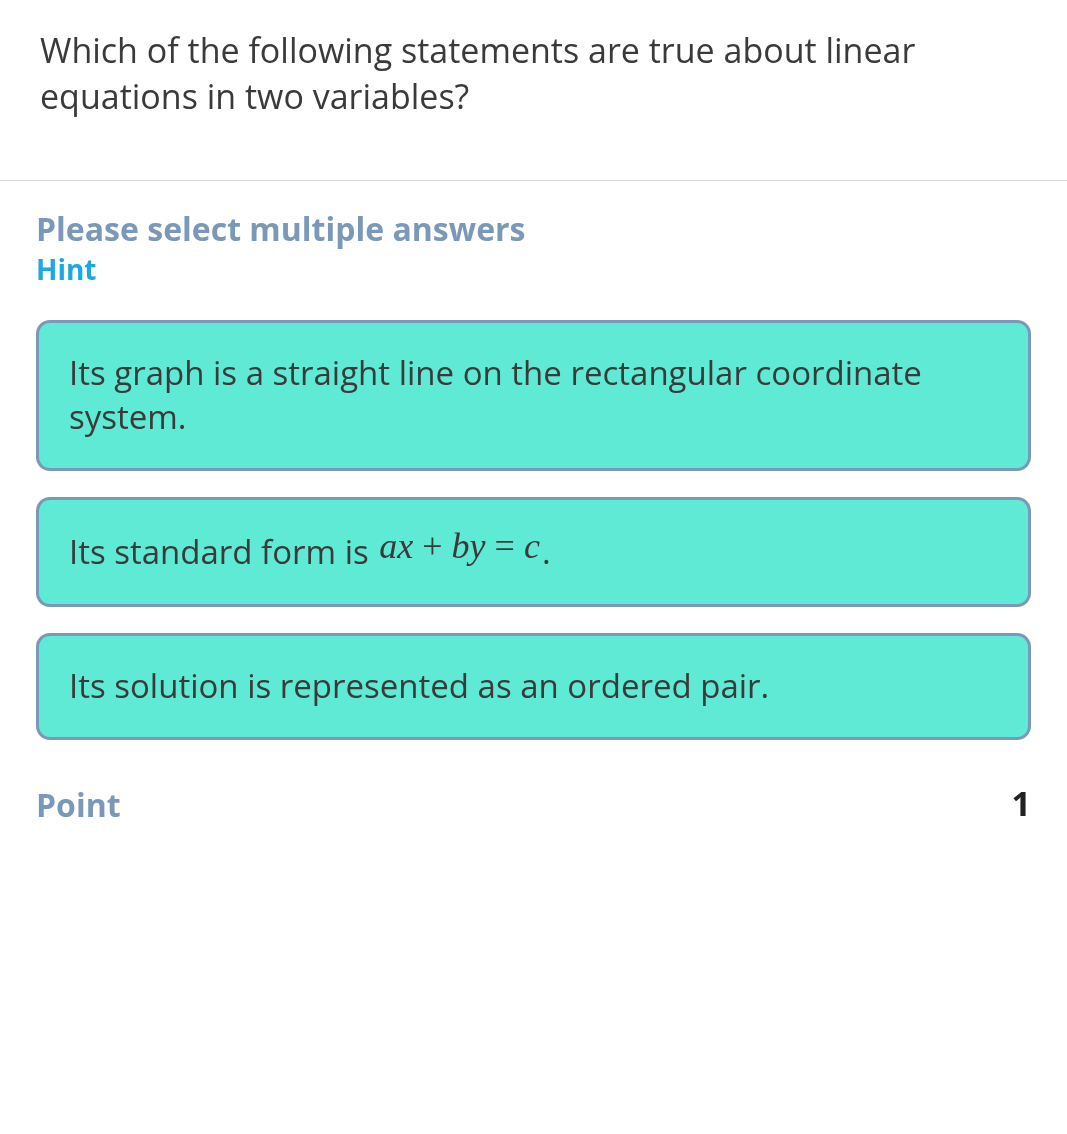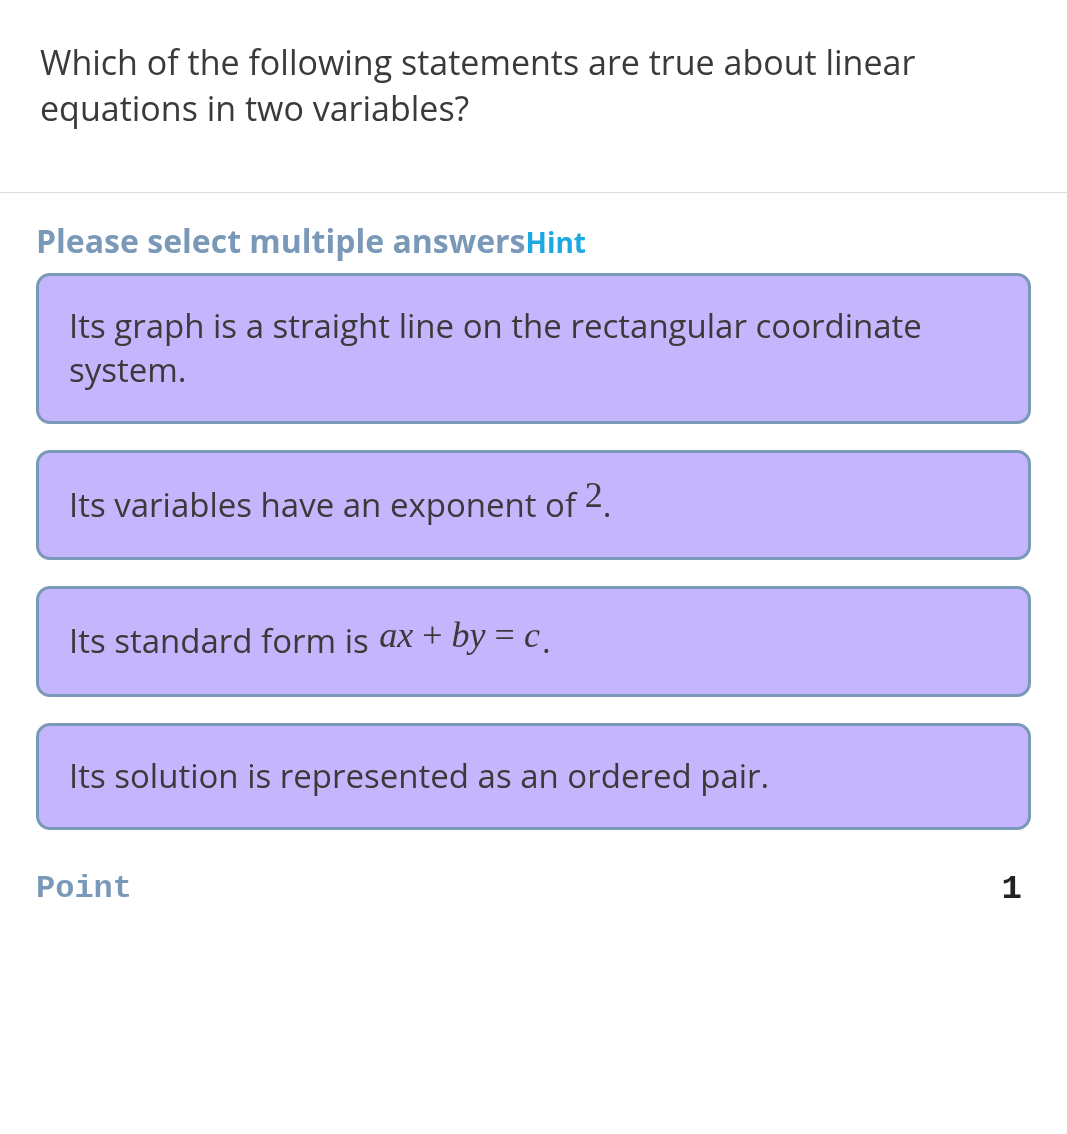"Which of the following statements" .question-area { padding: 40px 40px 60px 40px -> 28px 40px 60px 40px }
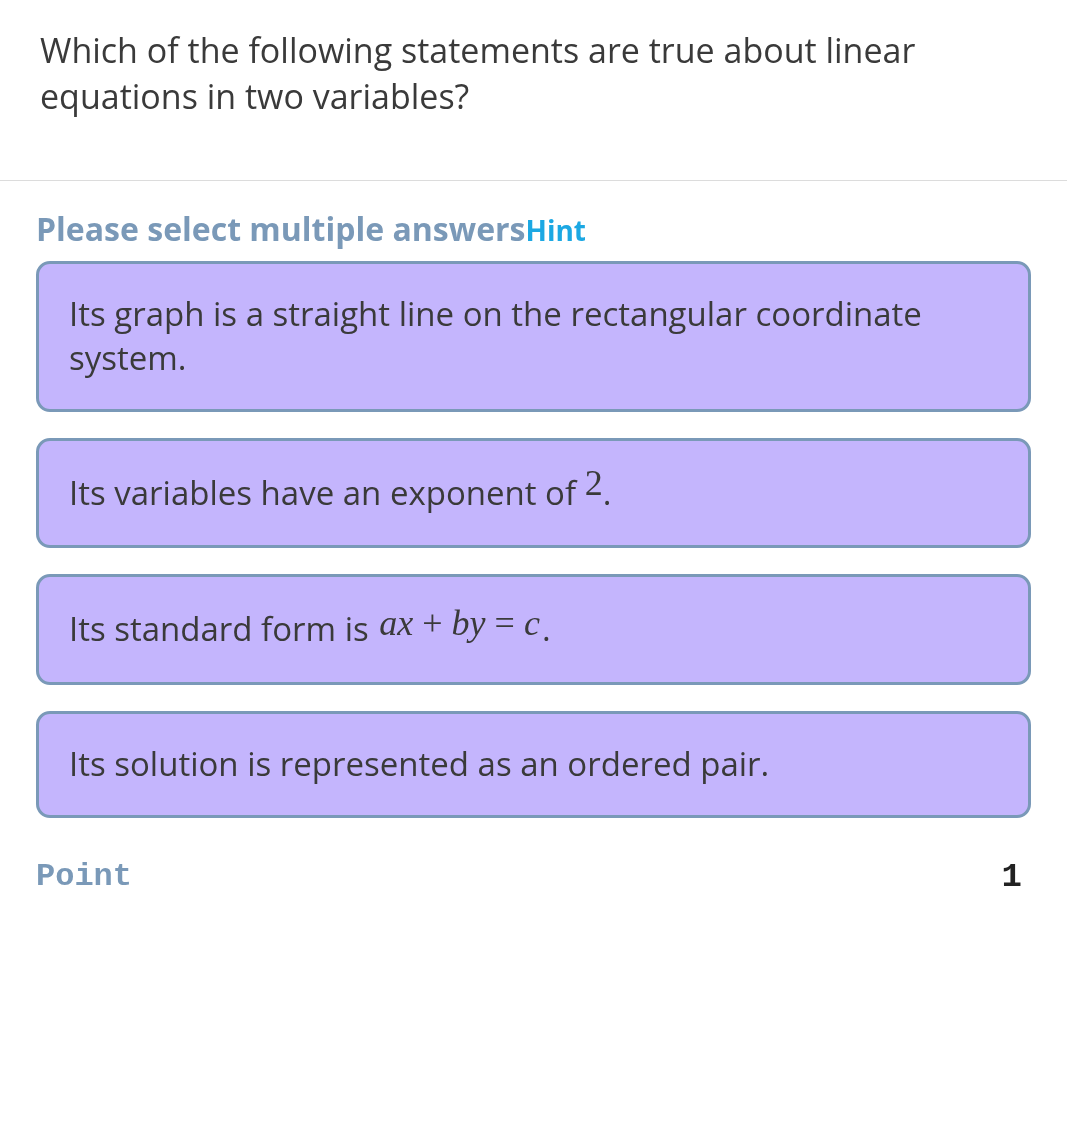"Please select multiple answers" .instruction-row { flex-direction: none -> column; justify-content: flex-start -> flex-end; margin-bottom: 11px -> 32px }
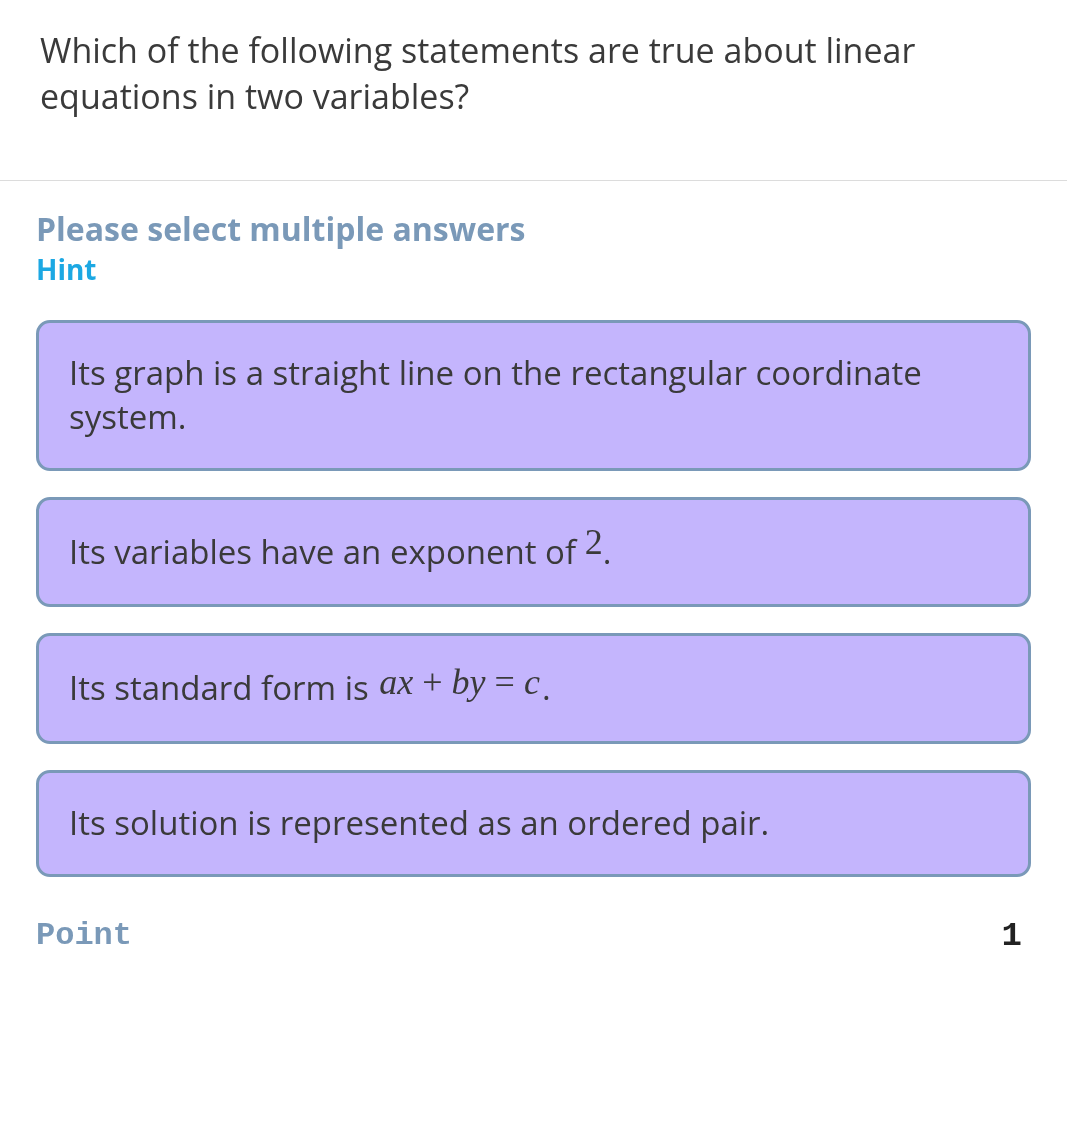"Its graph is a straight" .option { background: #c4b5fd -> #5eead4 }
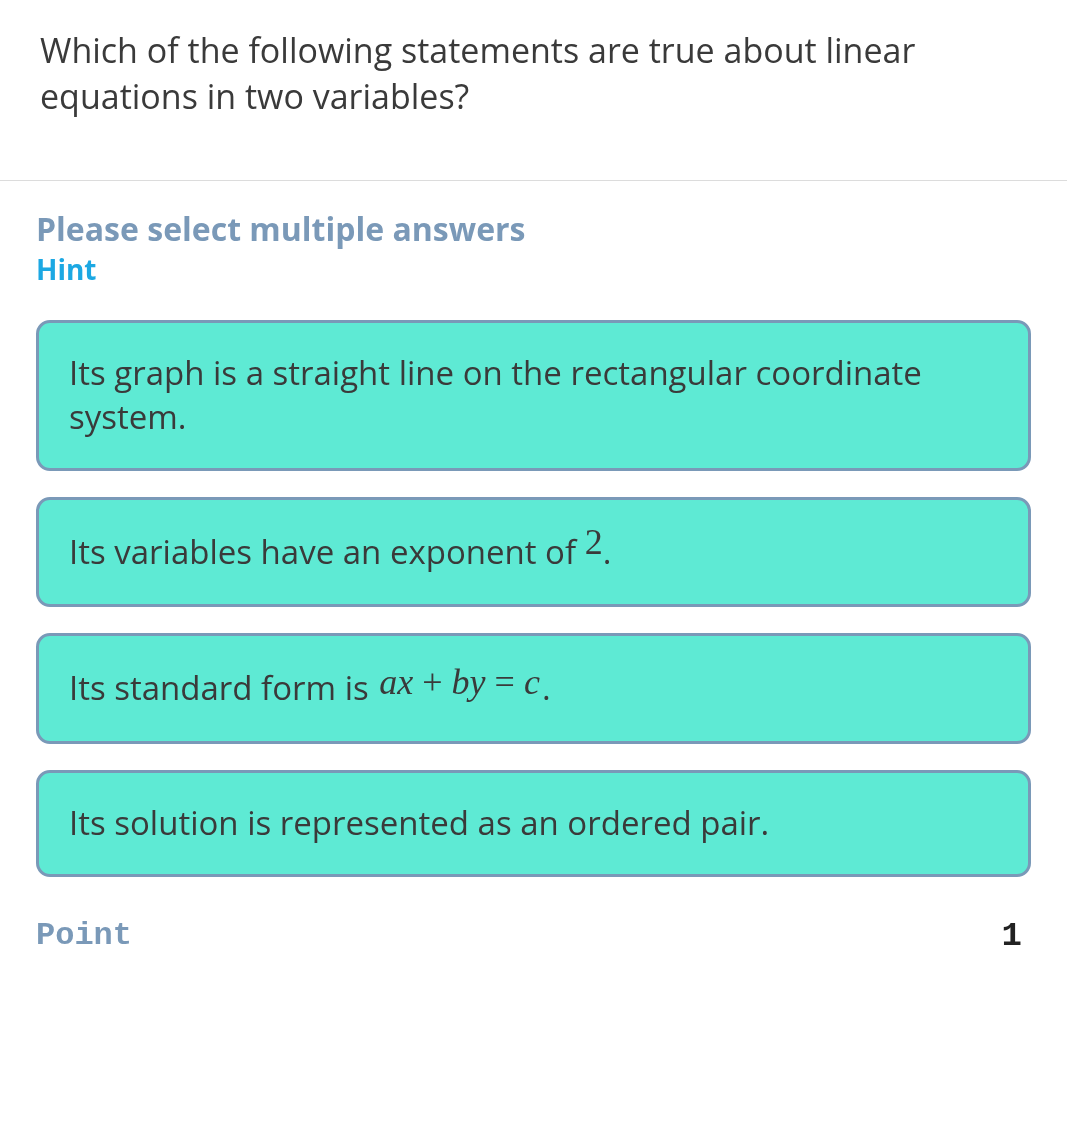"Its variables have an exponent" div.option { html: <div> <span>Its variables have an exponent of </span><span>2</span><span>.</span> </div> -> none }
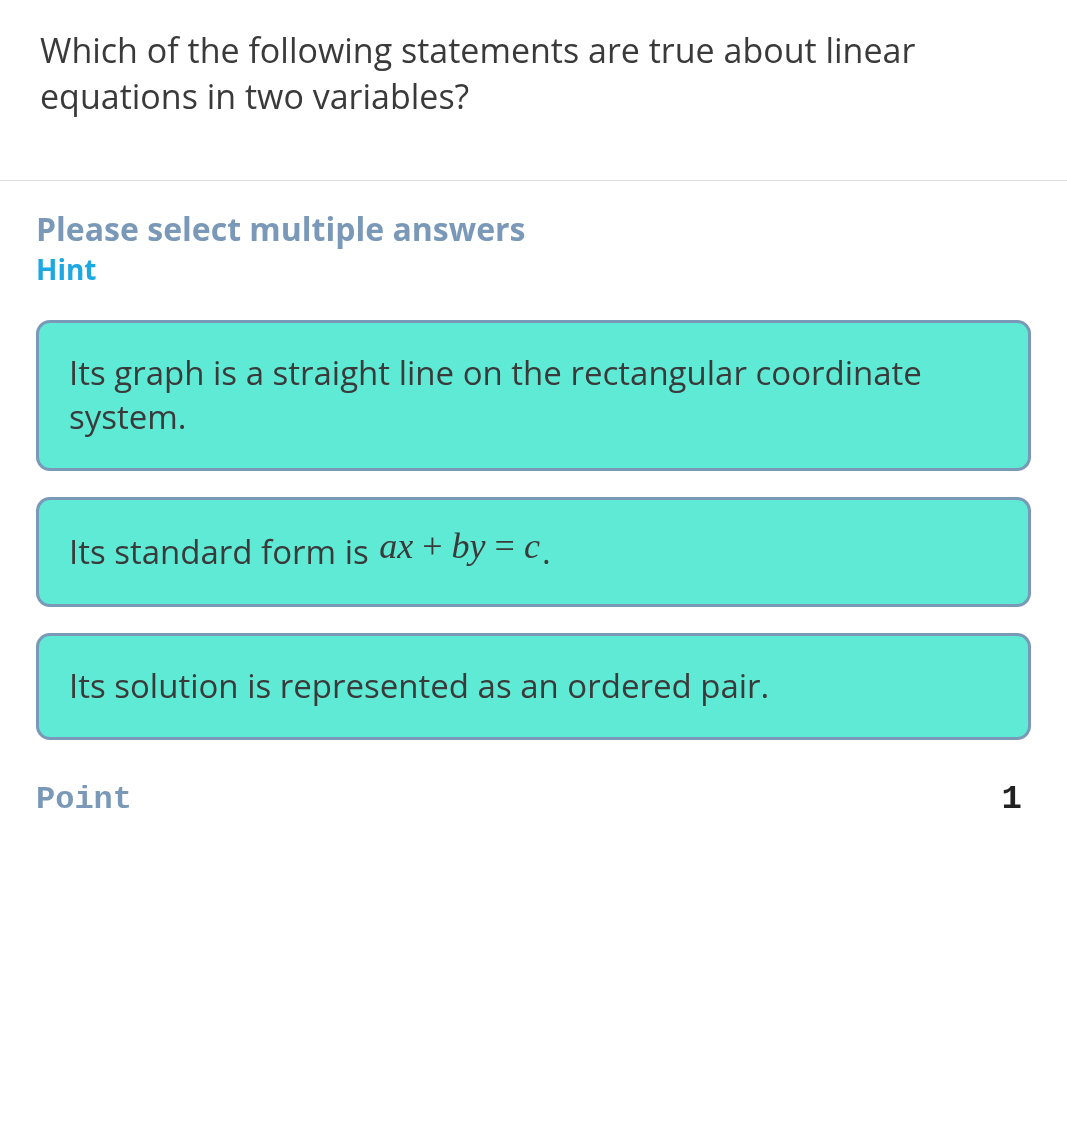"Point" .footer-row { align-items: center -> flex-end; font-family: Liberation Mono, monospace -> none; padding: 14px 45px 0 36px -> 14px 36px 0 36px }
